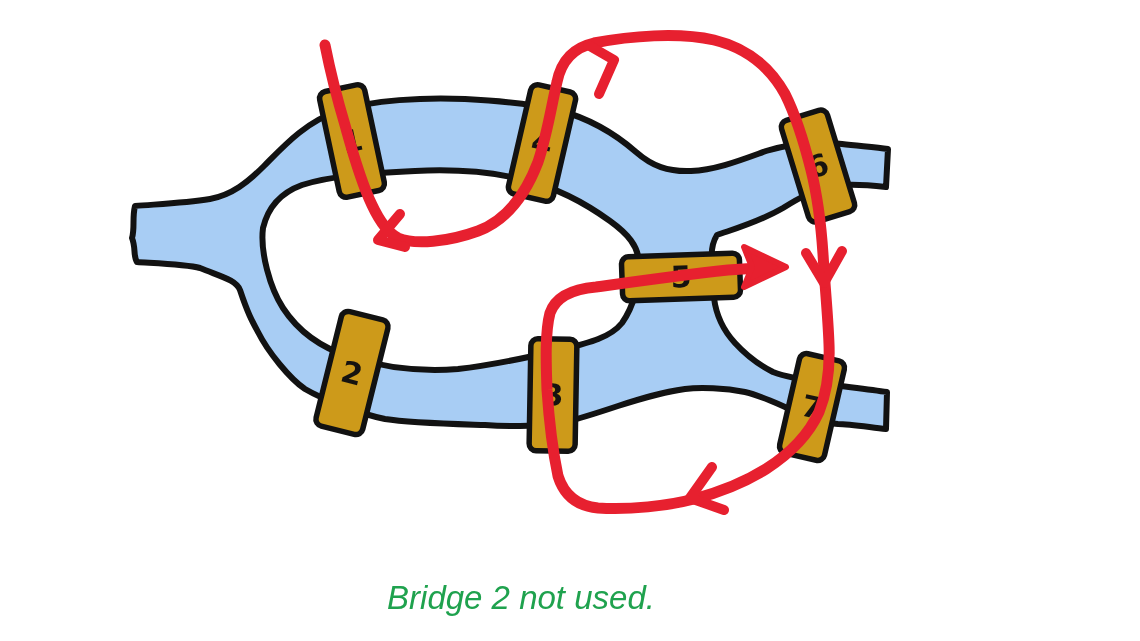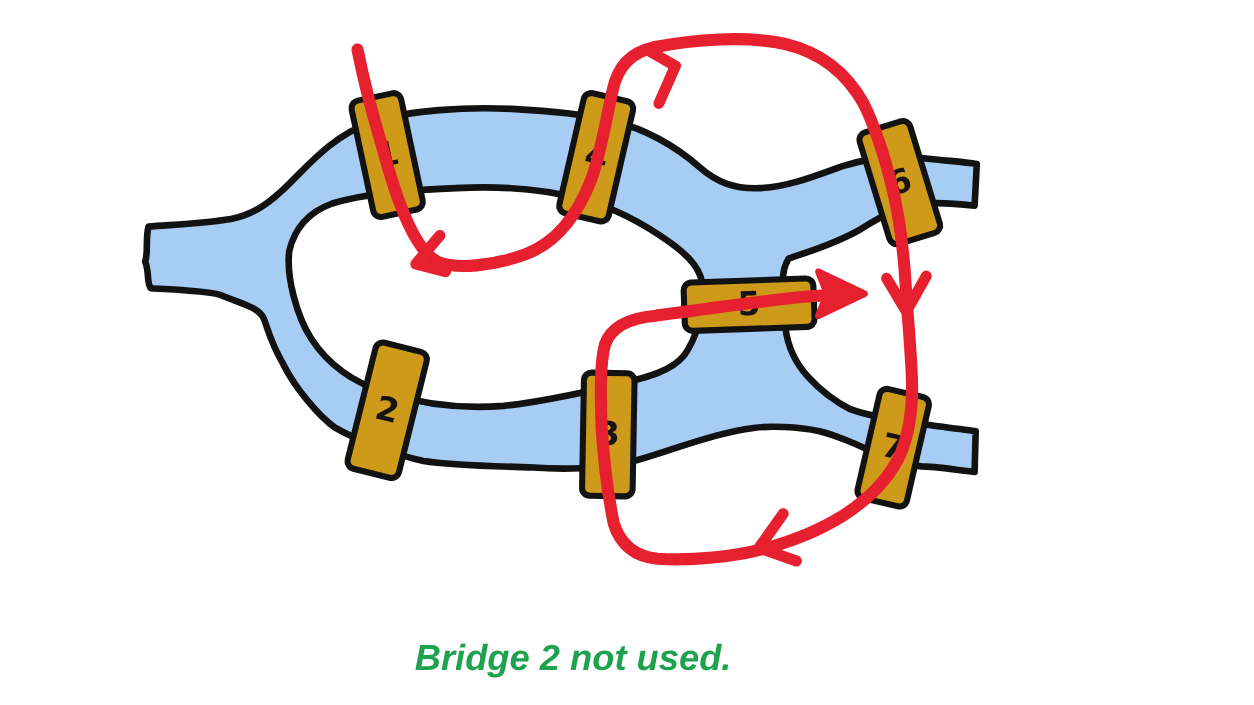"Bridge 2 not used." .caption { font-weight: bold -> normal }
